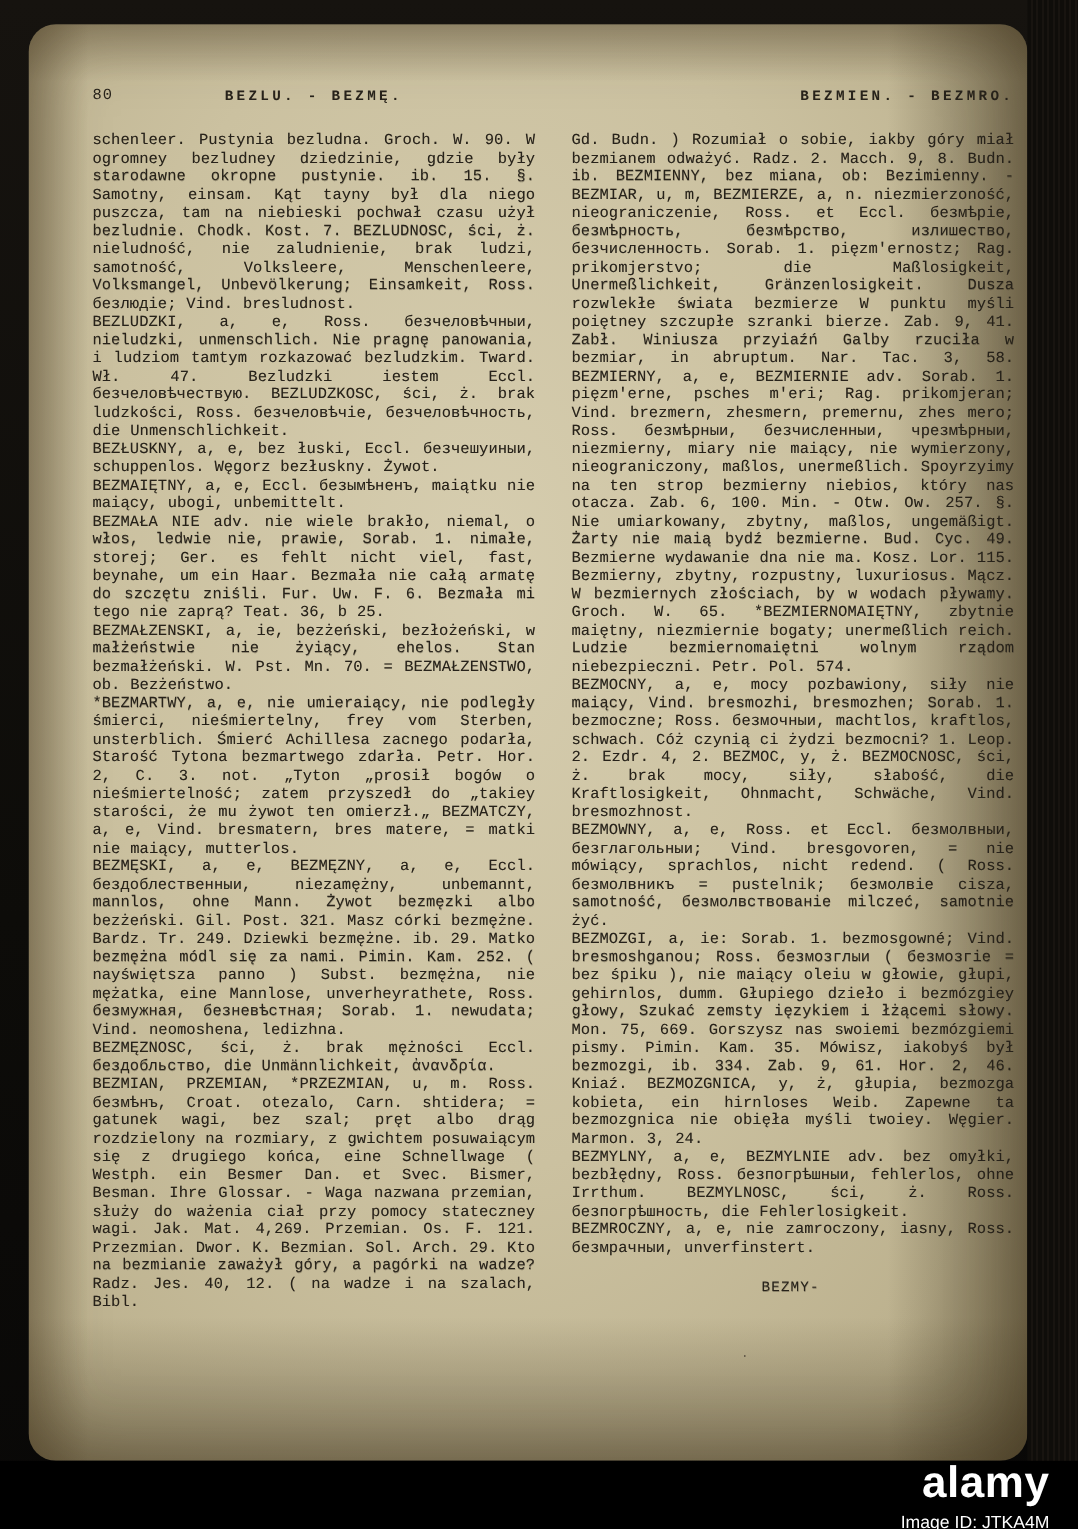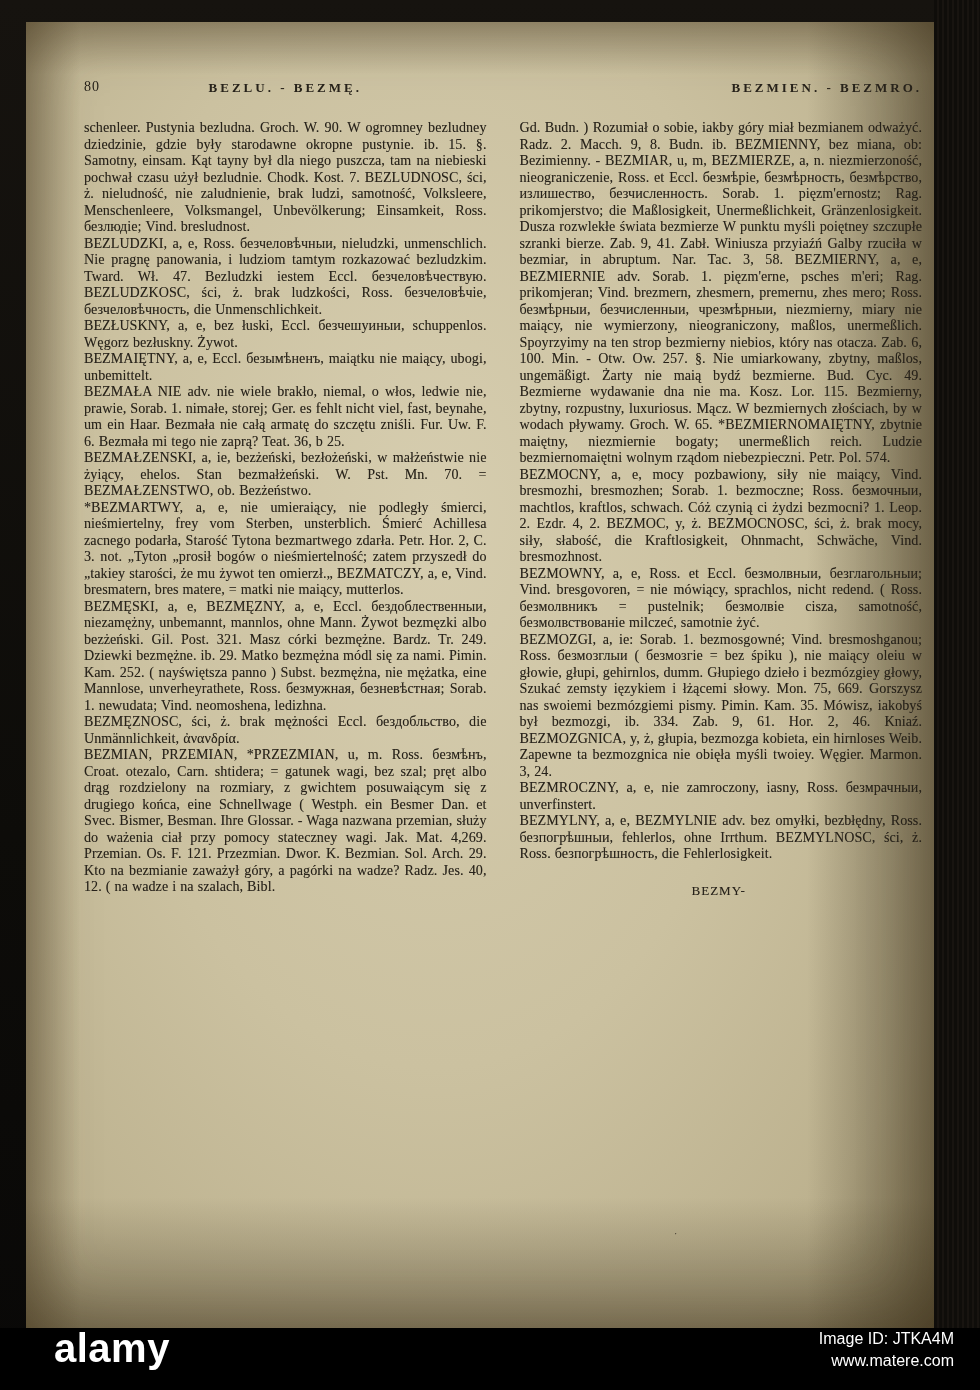"80" .paper { border-radius: none -> 25px; font-family: Liberation Serif, serif -> Liberation Mono, monospace }
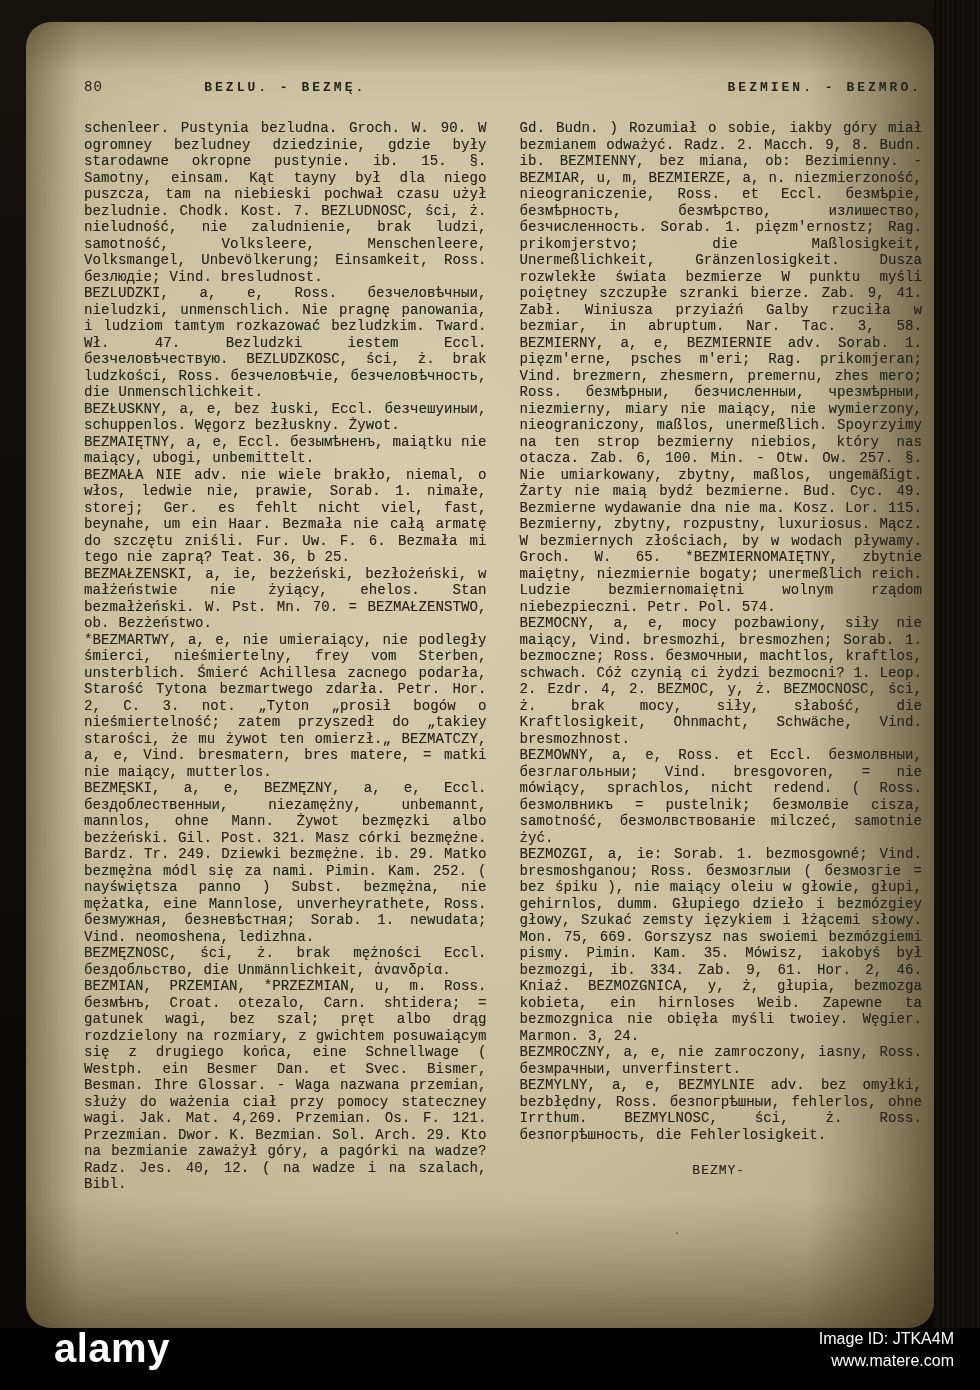"BEZMROCZNY, a, e, nie zamroczony," p.para { order: before "BEZMYLNY, a, e, BEZMYLNIE adv." -> after "BEZMYLNY, a, e, BEZMYLNIE adv." }
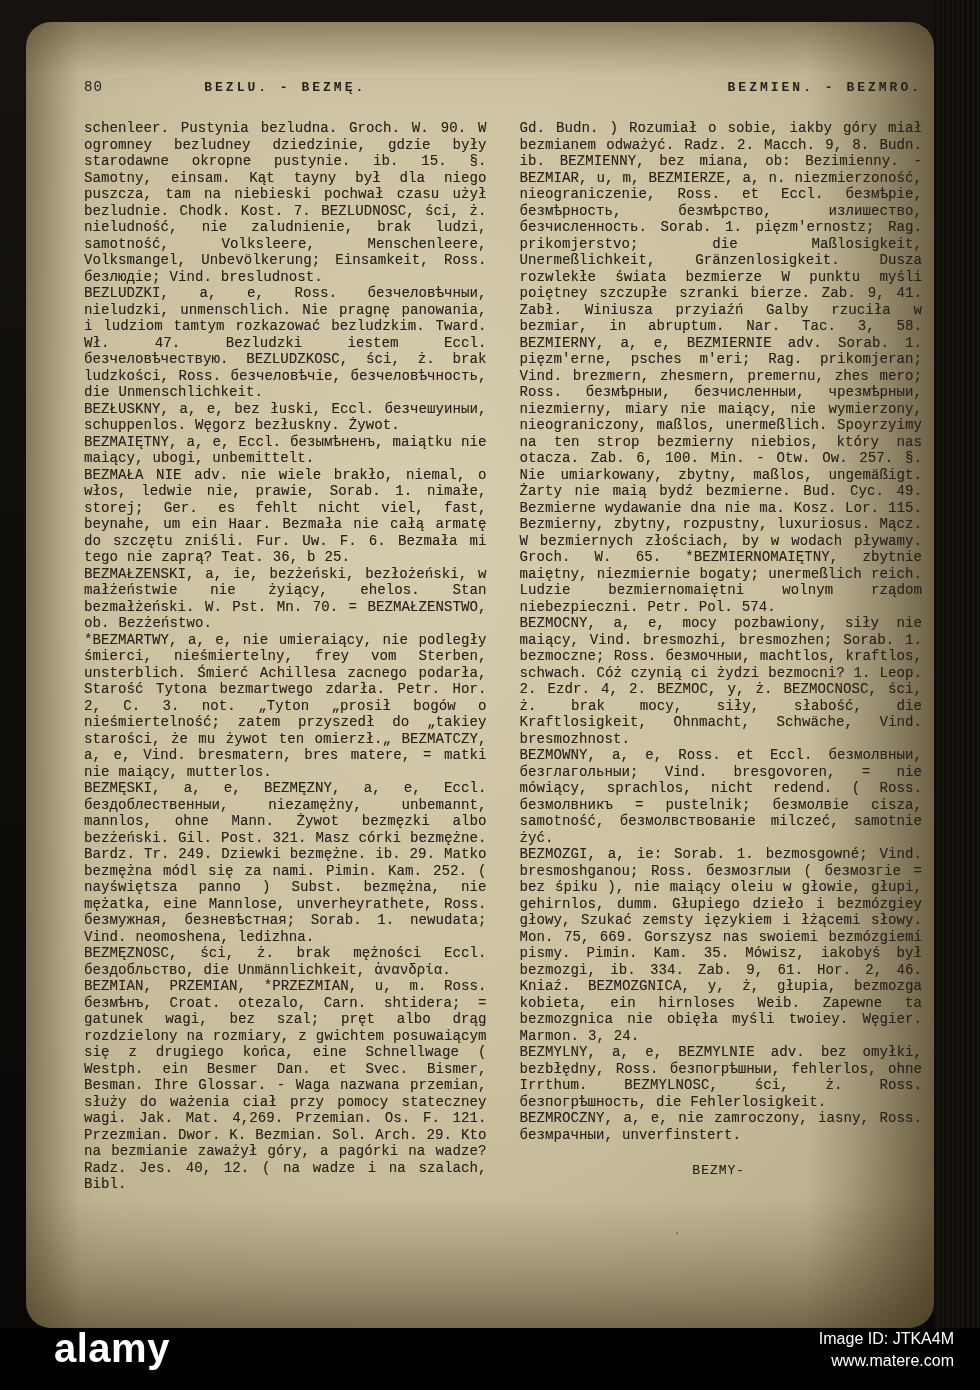"alamy" .bar { align-items: flex-start -> flex-end; flex-direction: none -> column }
